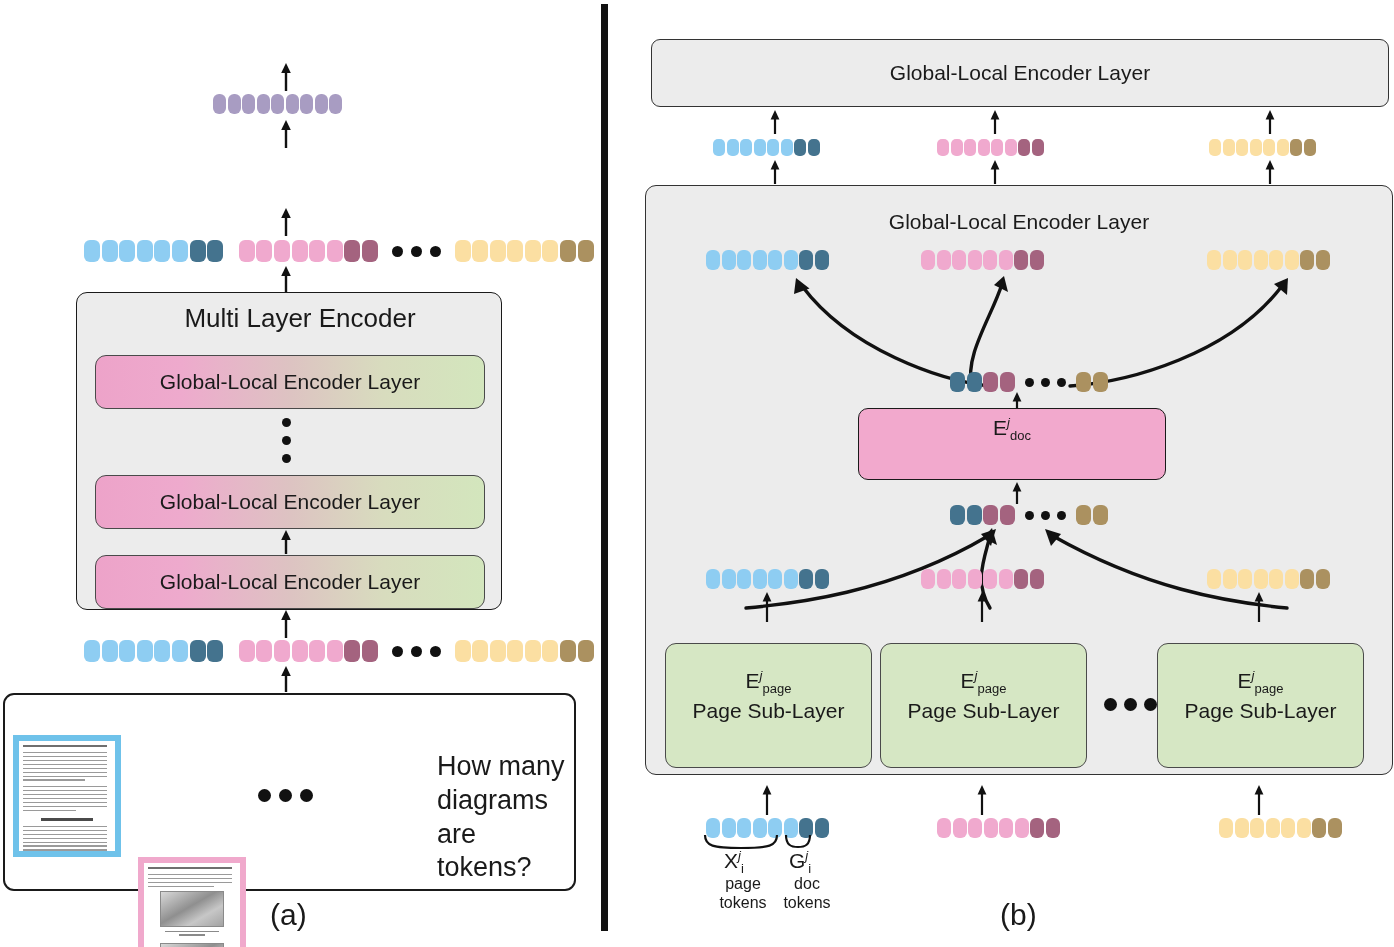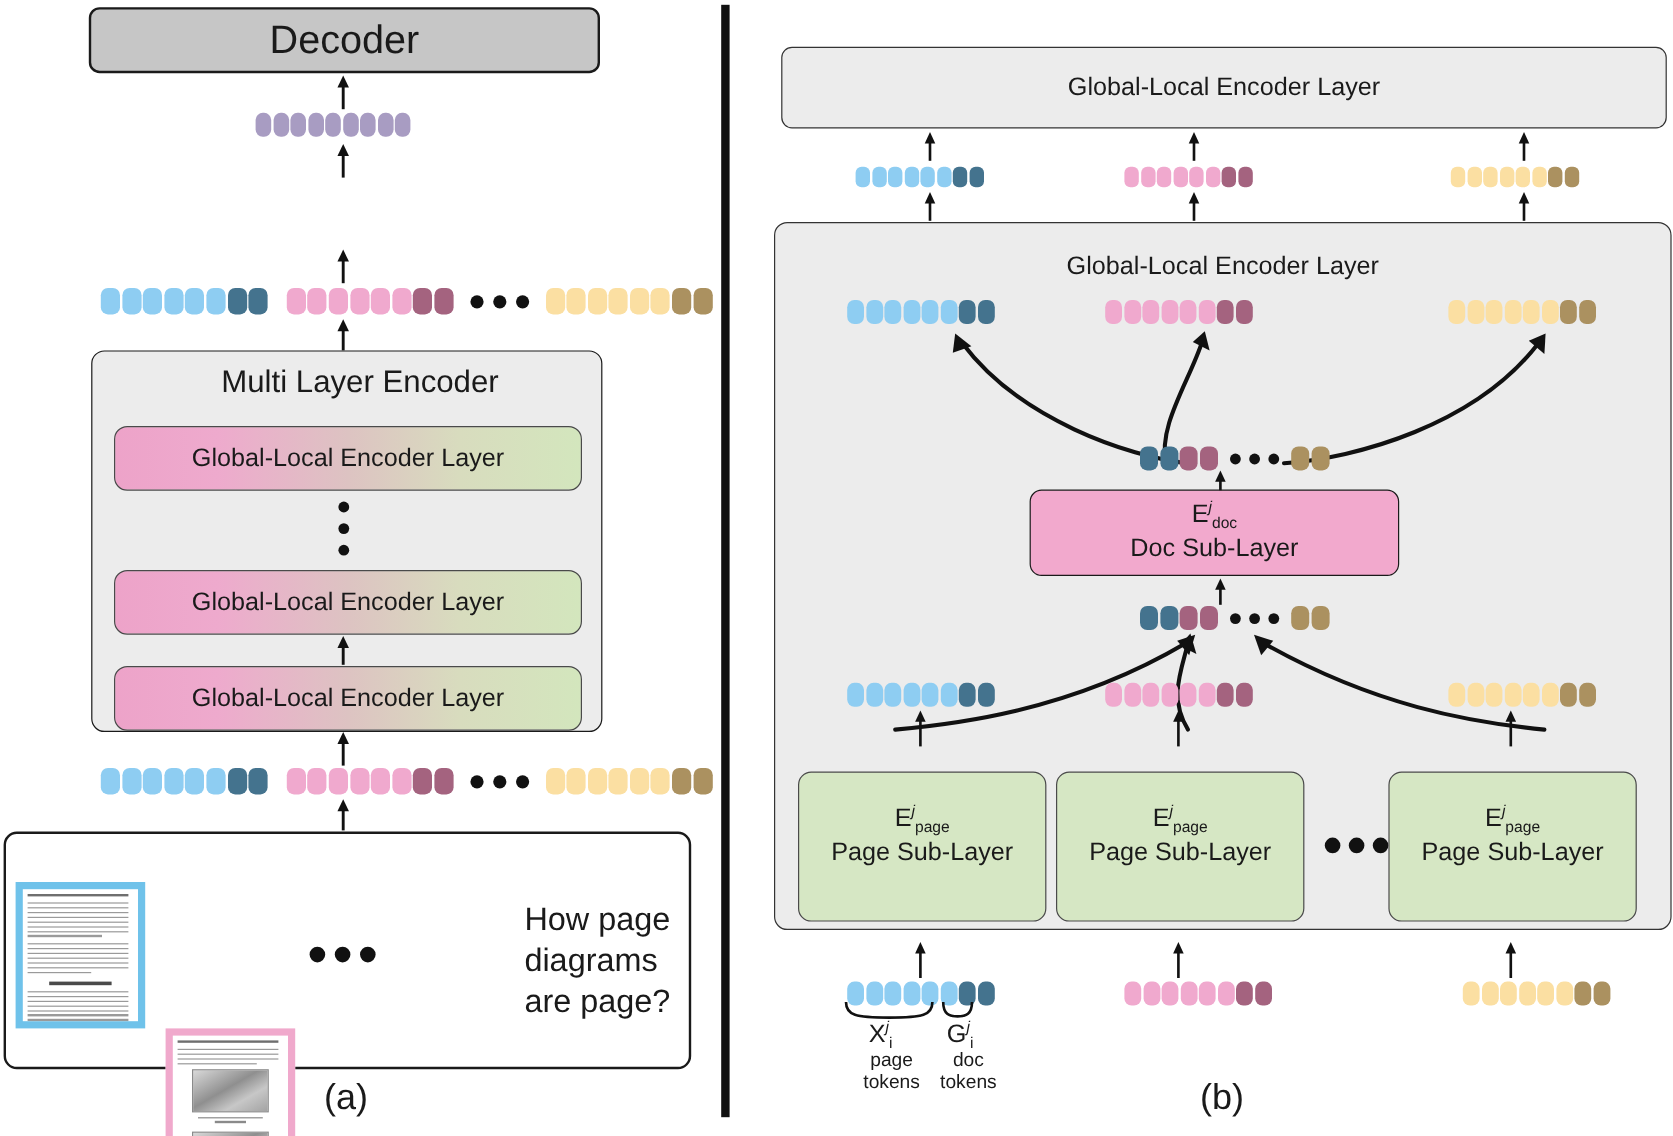"Decoder" div.abs { html: <div> <span>Decoder</span> </div> -> none }
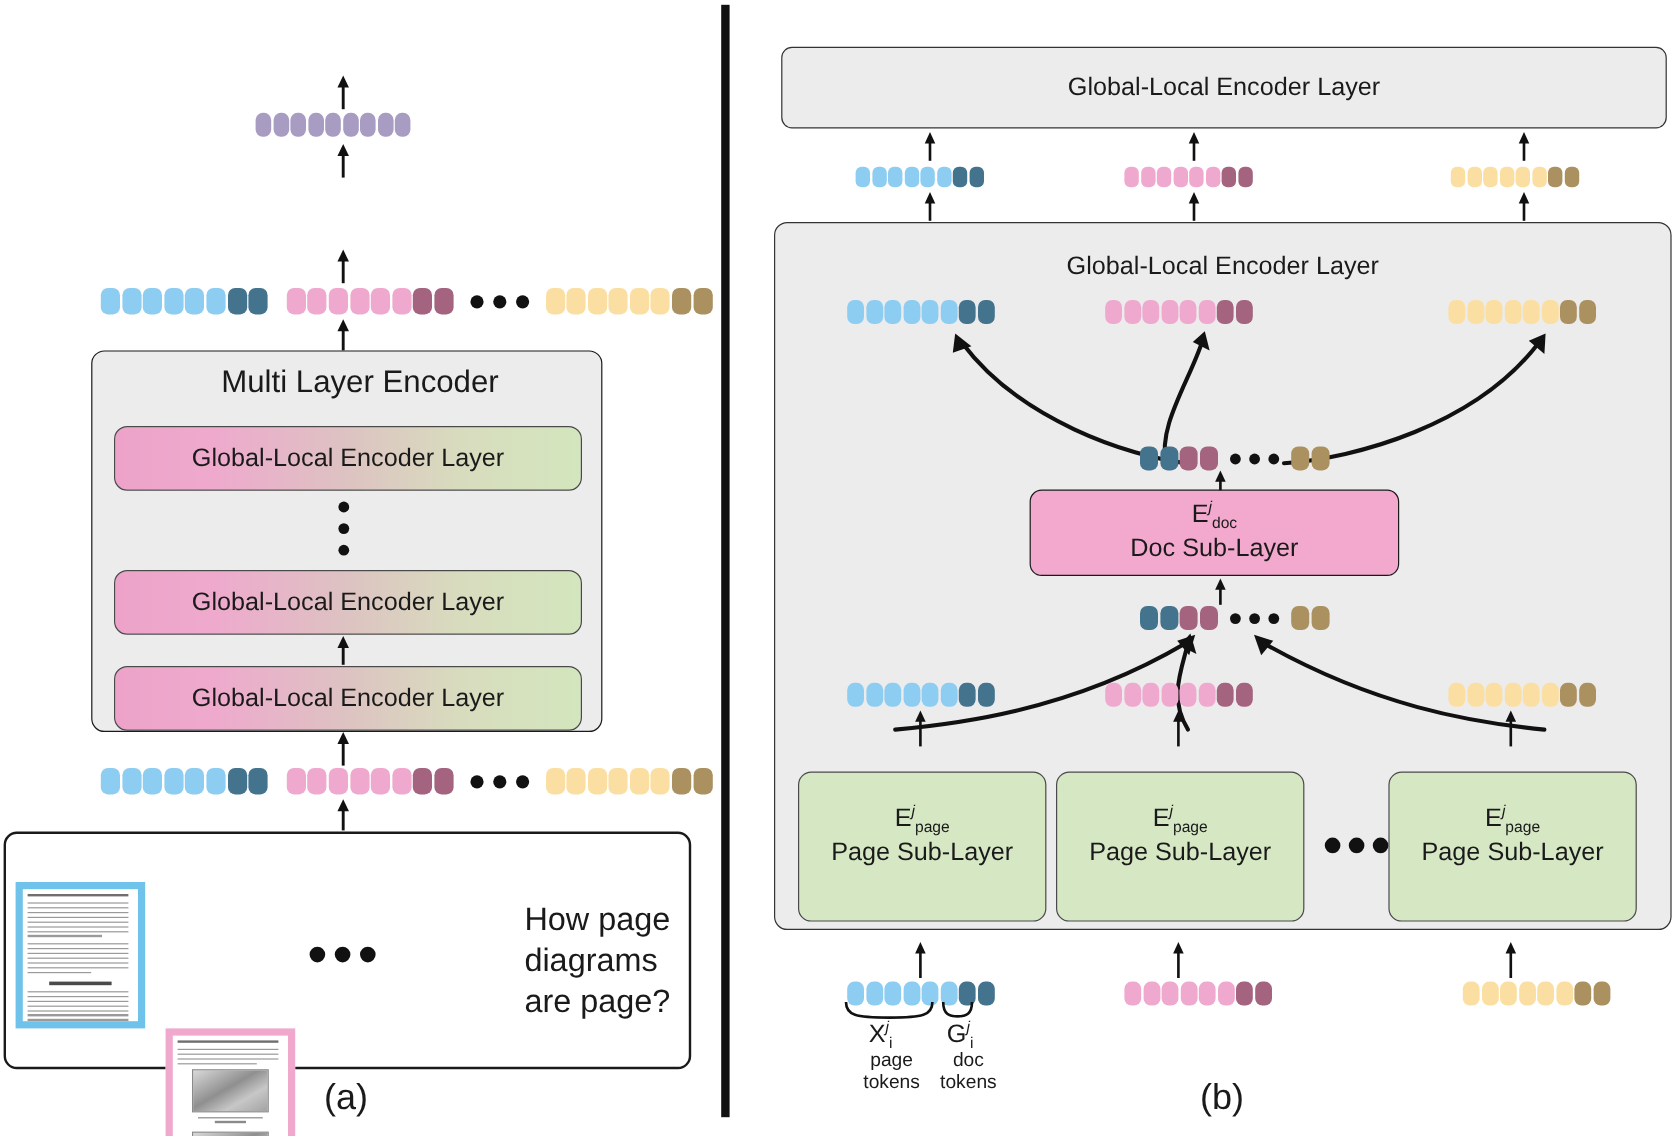"Doc Sub-Layer" div { html: <div> <span>Doc Sub-Layer</span> </div> -> none }
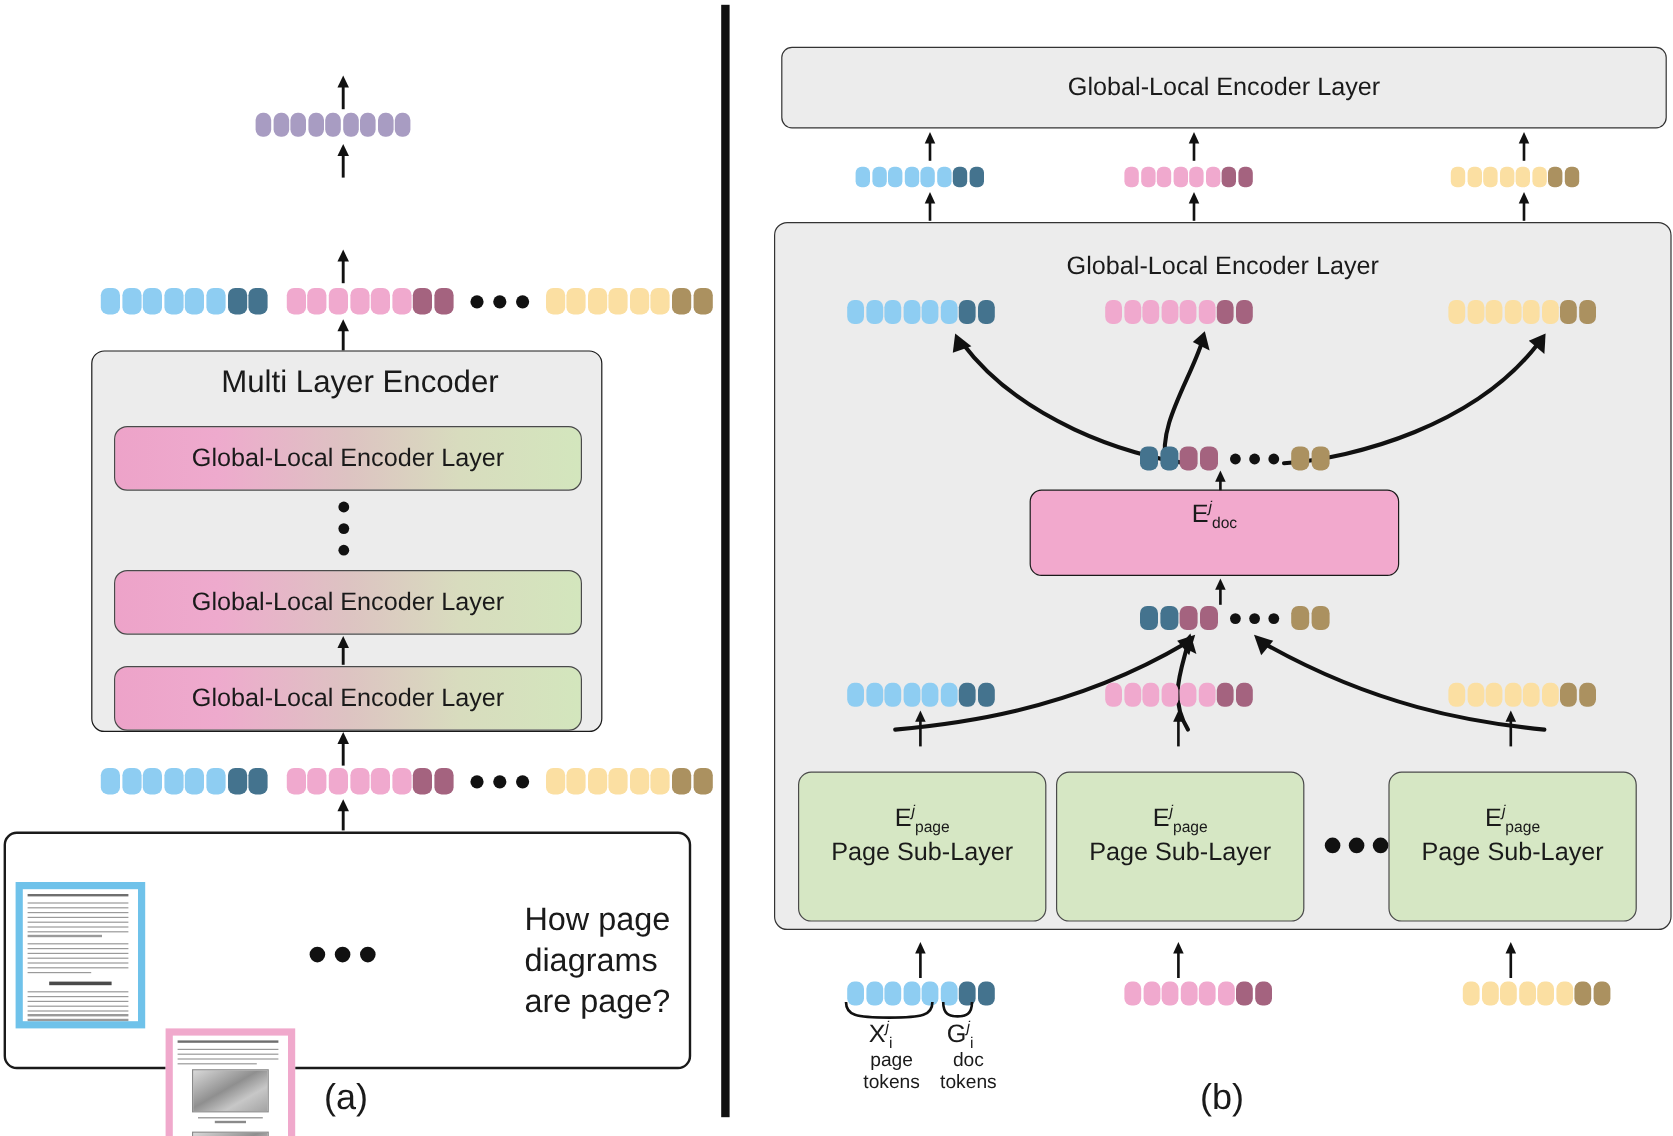"How page" div { text: page -> many }
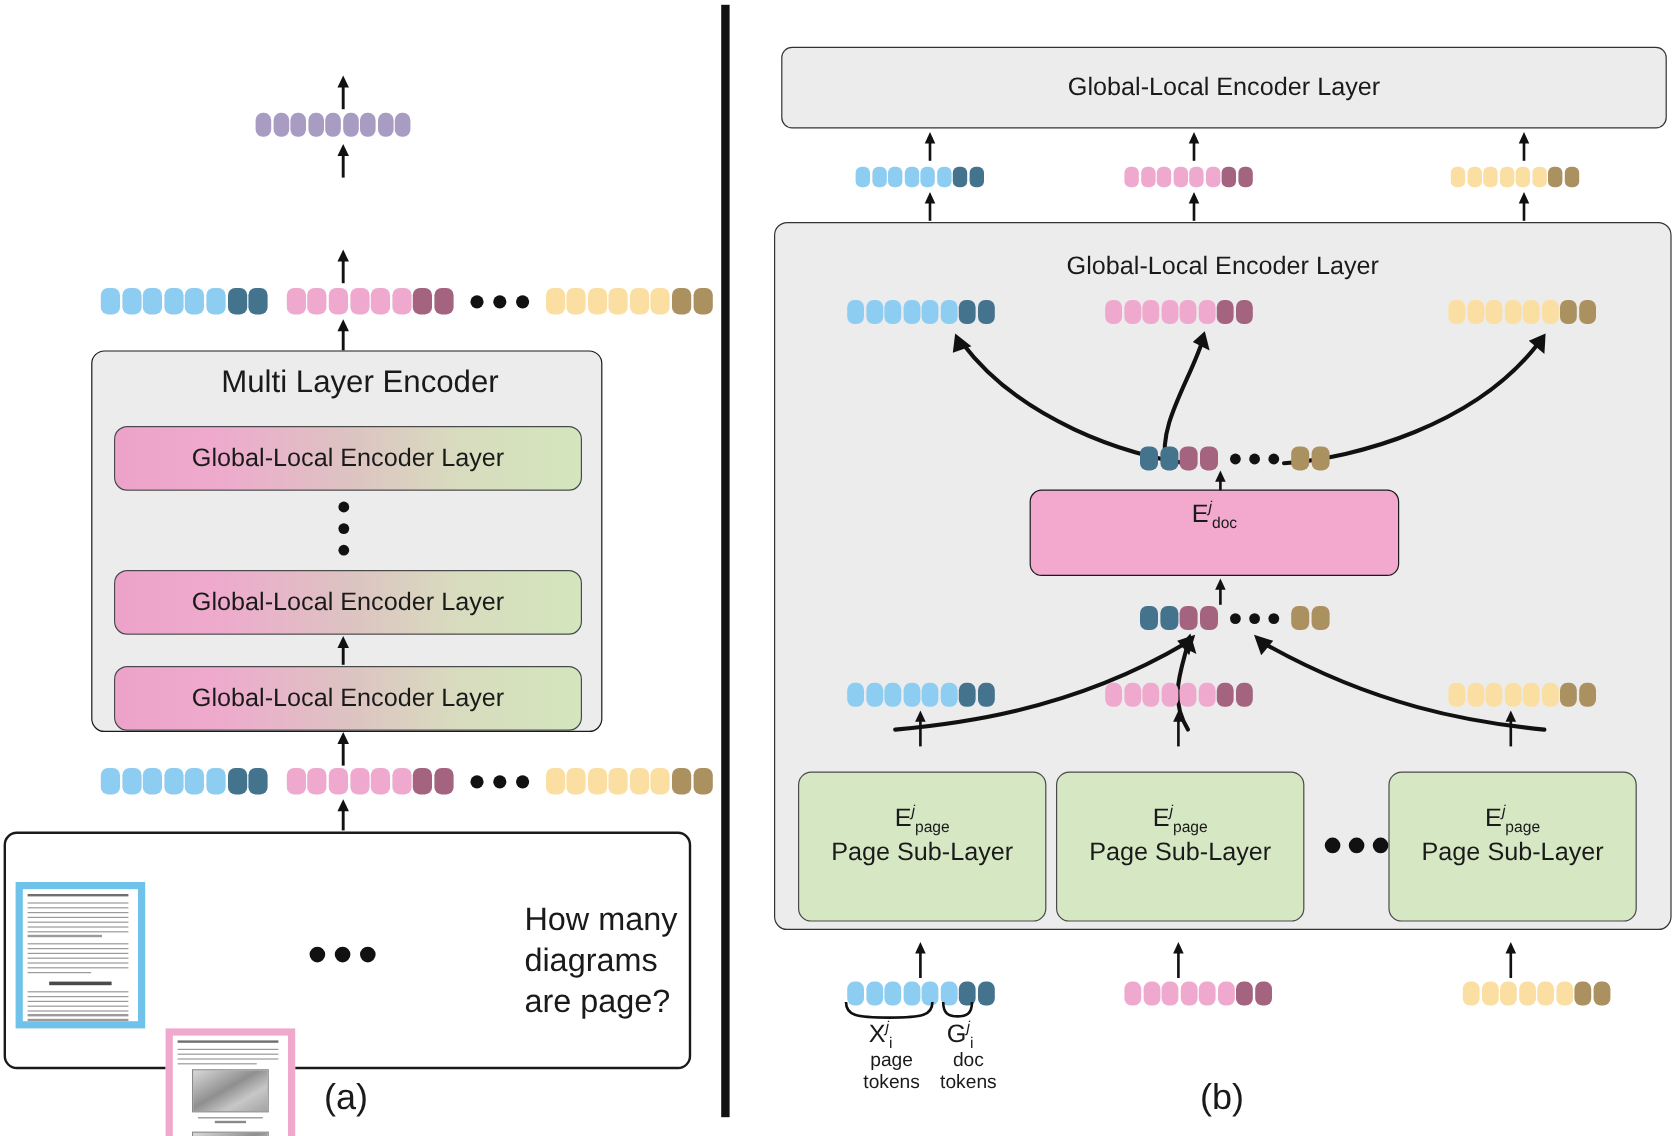"are page?" div { text: page -> tokens }
